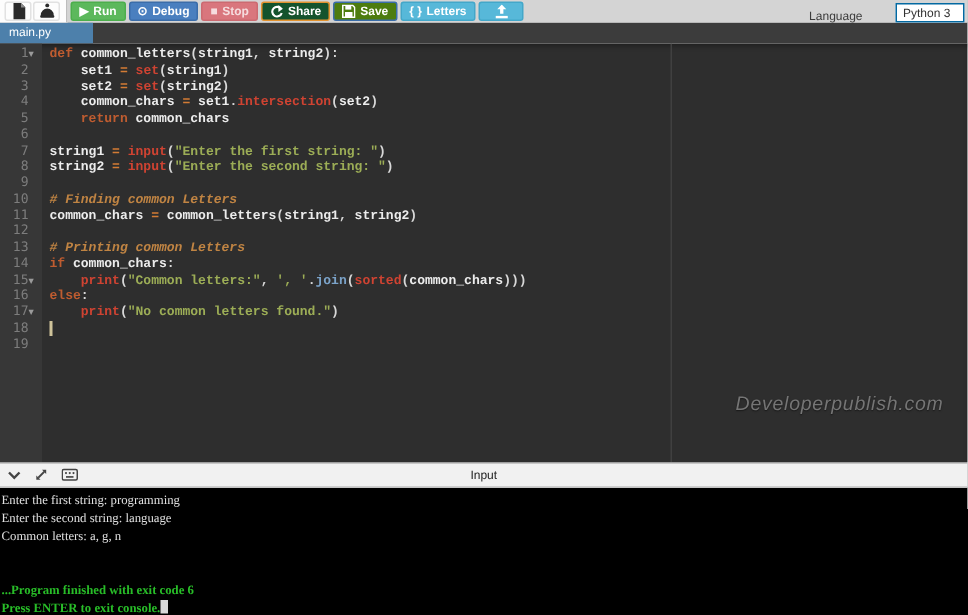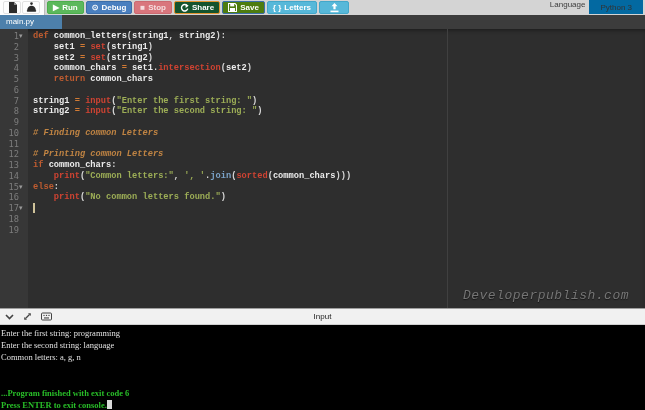"Language" .toolbar-right { align-items: flex-start -> flex-end; gap: none -> 18px }
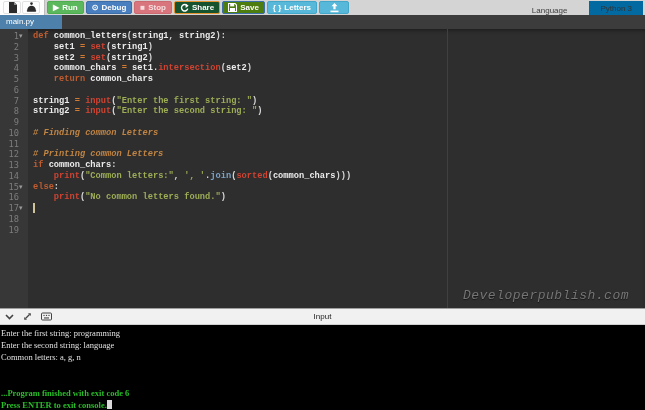"Python 3" .lang-select { border: 7px solid #0369a1 -> 1px solid #0369a1 }
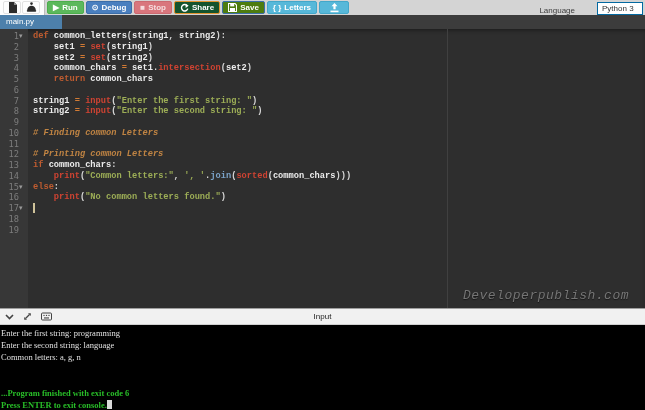"common_chars = common_letters(string1," div.cline { html: none -> <div><span>common_chars</span><span> </span><span>=</span><span> </span><span>common_letters</span><span>(</span><span>string1</span><span>, </span><span>string2</span><span>)</span></div> }
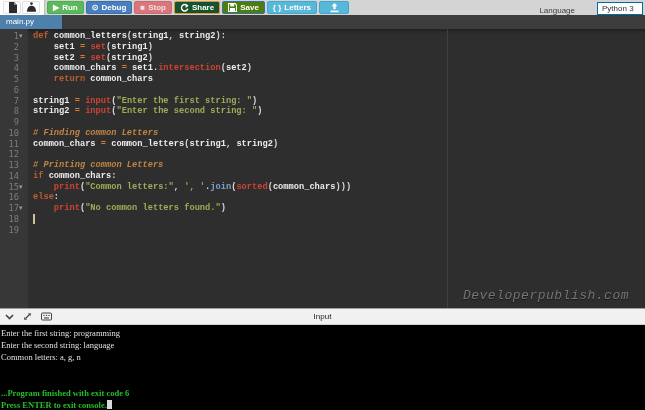"Developerpublish.com" .watermark { font-family: Liberation Mono, monospace -> Liberation Sans, sans-serif; top: 259px -> 232px }
